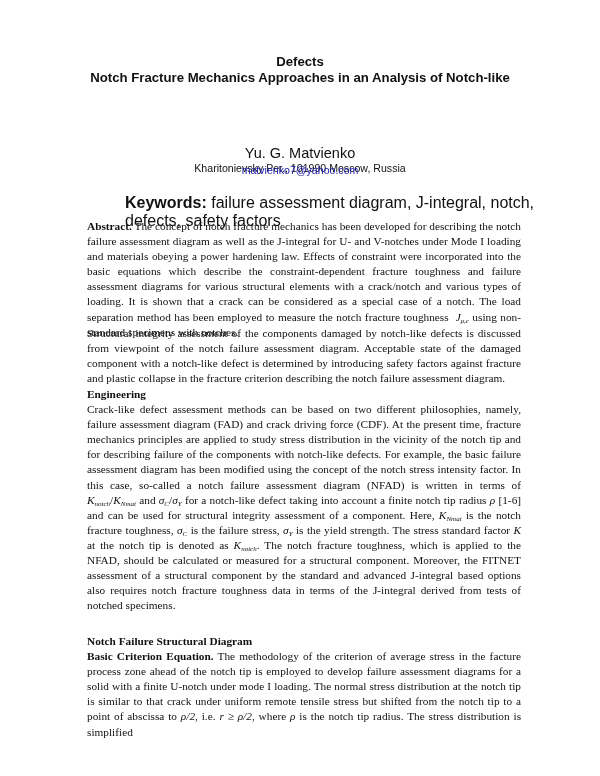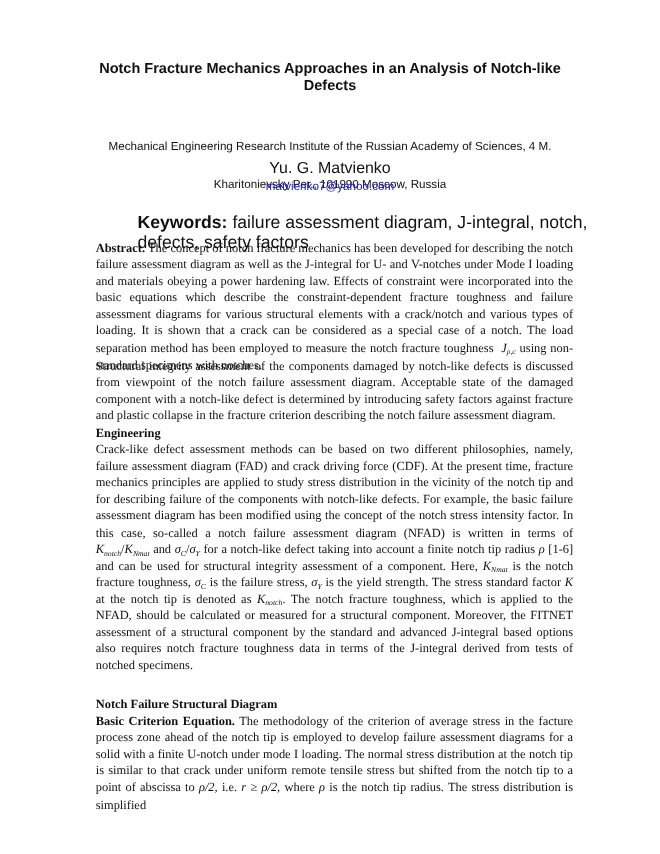"Notch Fracture Mechanics Approaches in" div { order: before "Defects" -> after "Defects" }
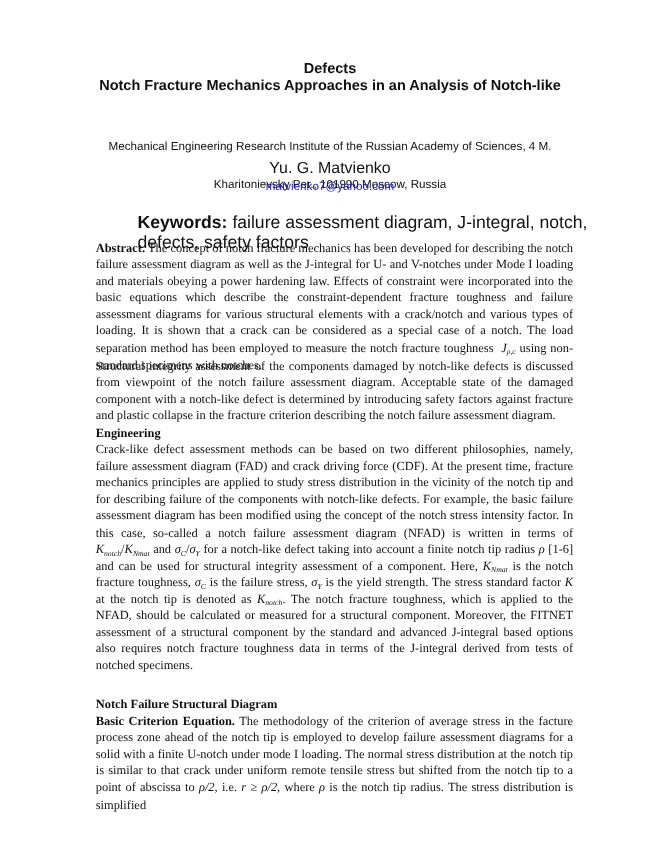"Mechanical Engineering Research" div.affil { html: <div>Mechanical Engineering Research Institute of the Russian Academy of Sciences, 4 M.</div> -> none }
